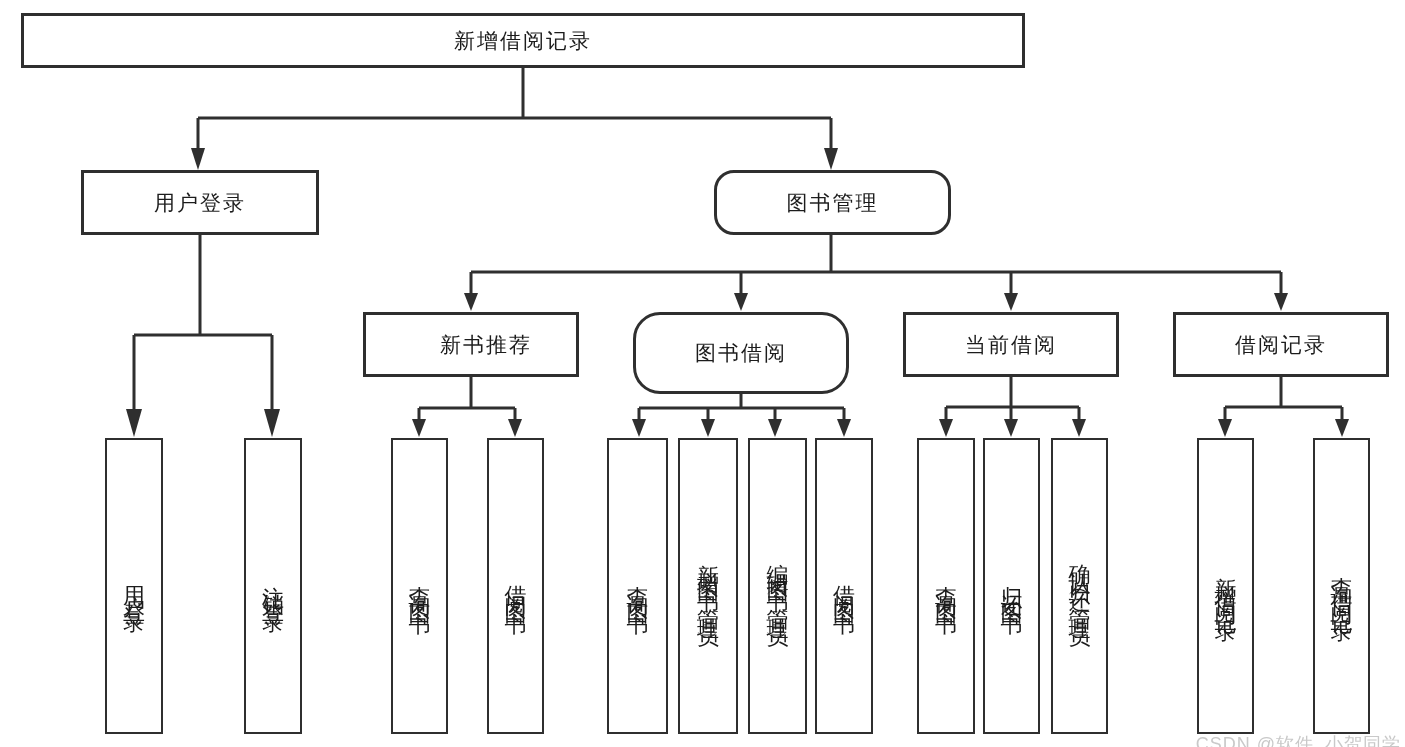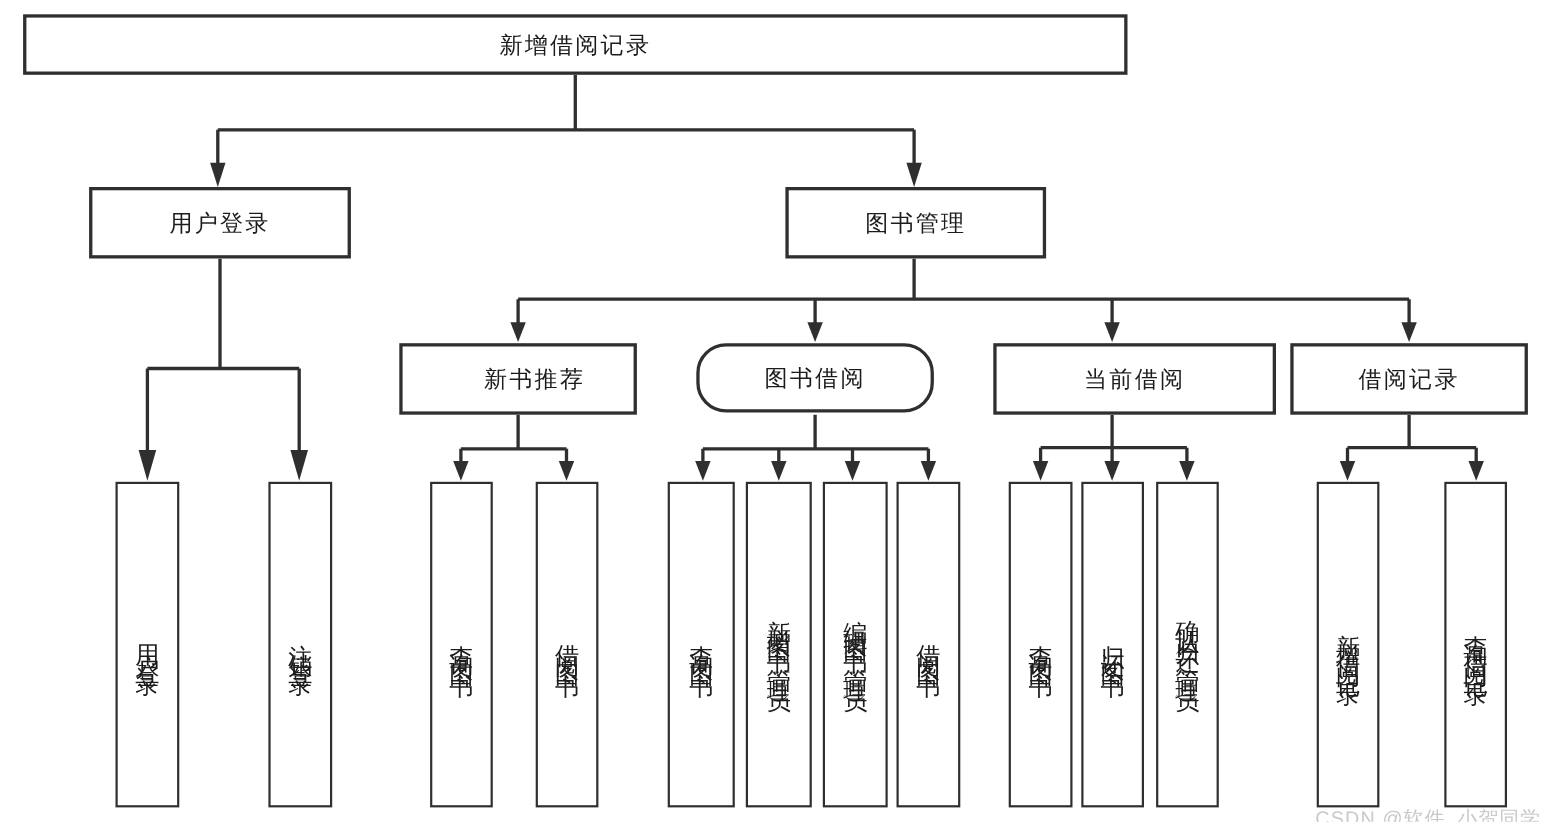"图书管理" #n-l2-book { border-radius: none -> 20px }
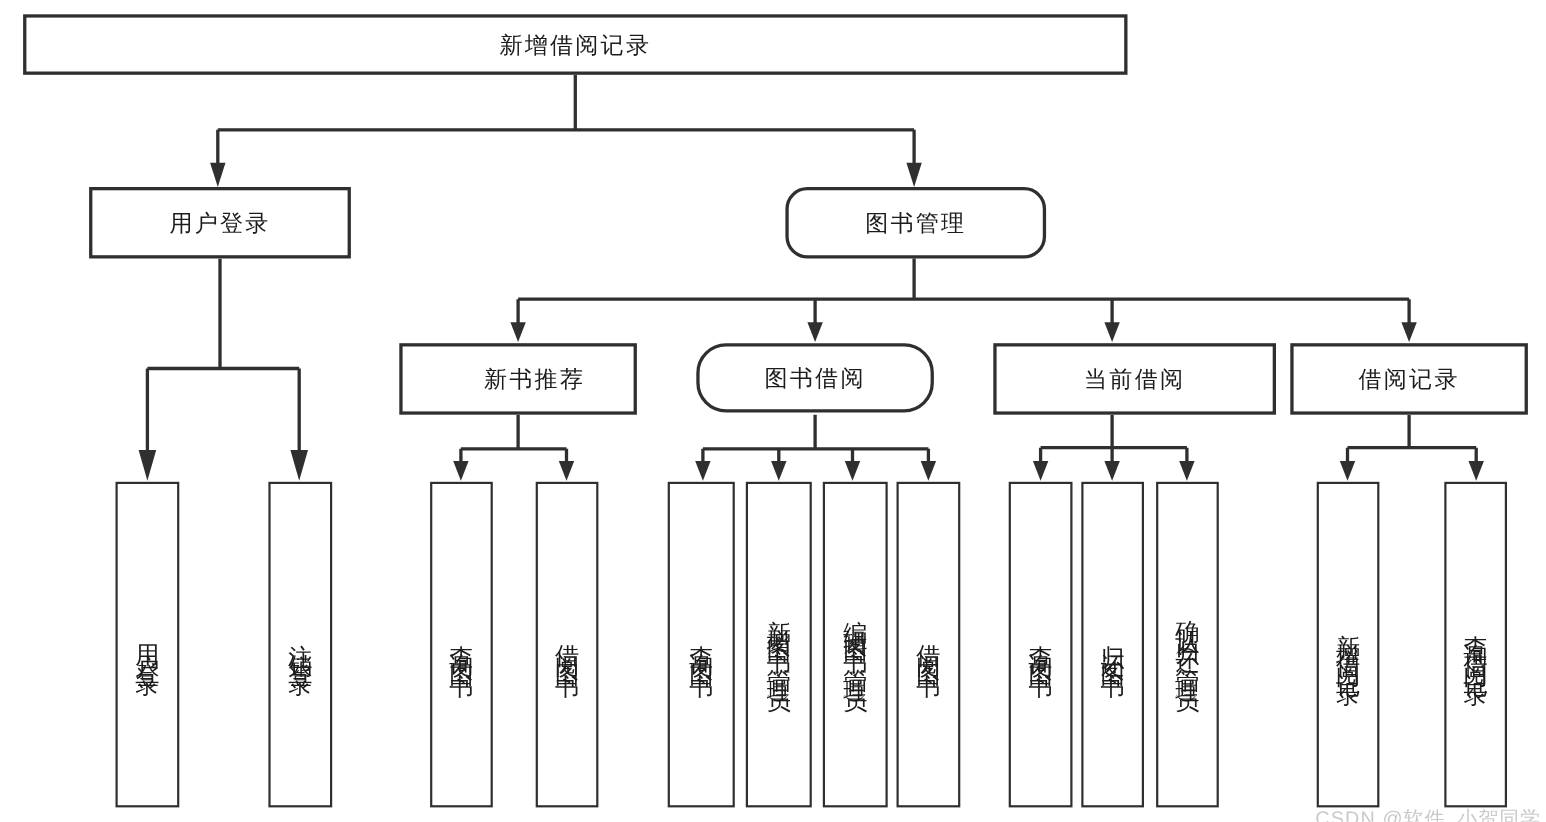"图书借阅" #n-l3-2 { height: 63px -> 82px }
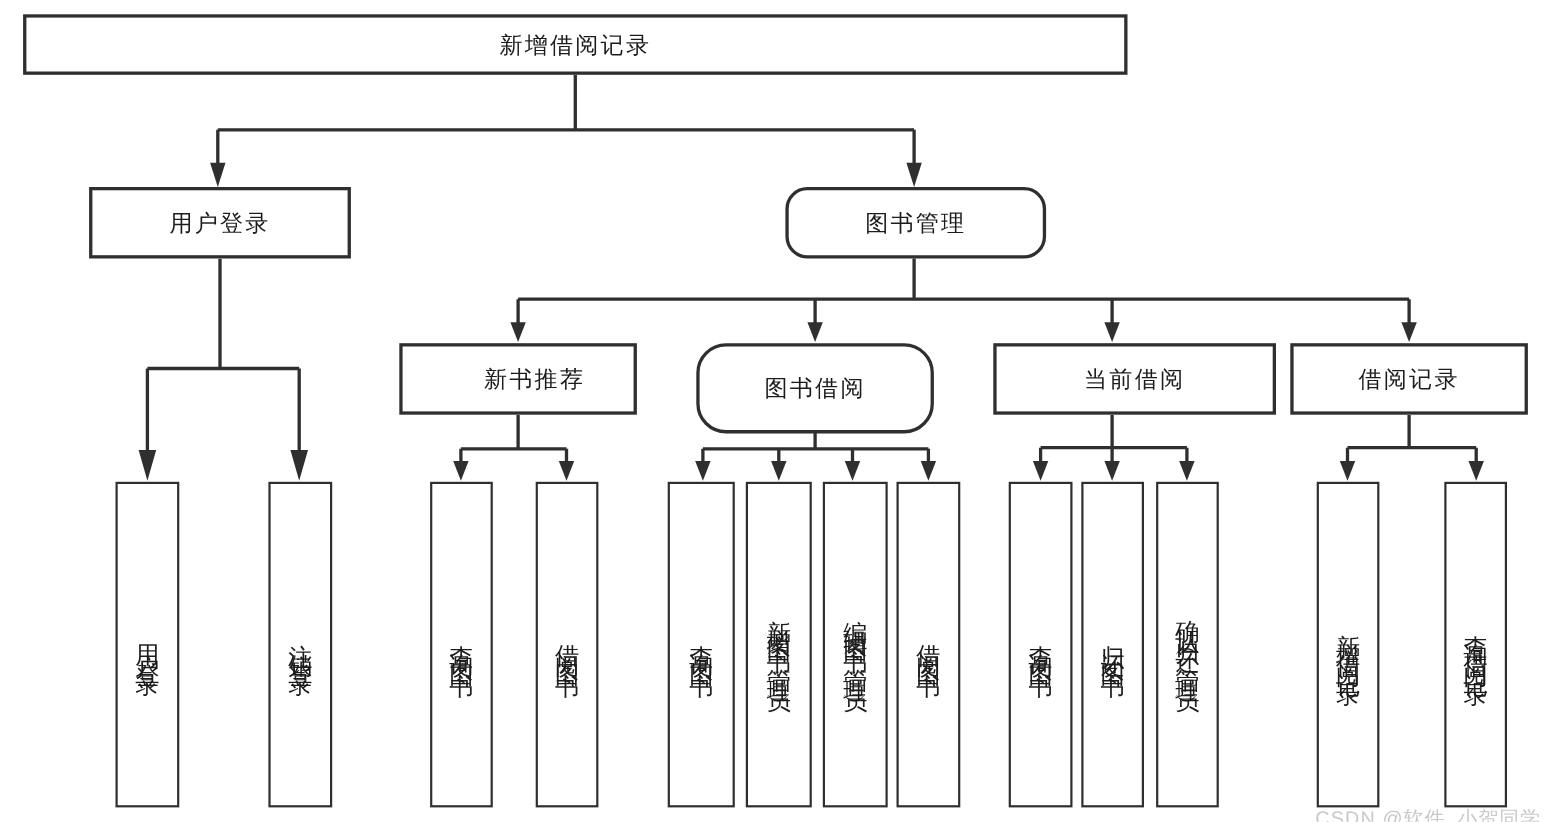"当前借阅" #n-l3-3 { width: 257px -> 216px }
